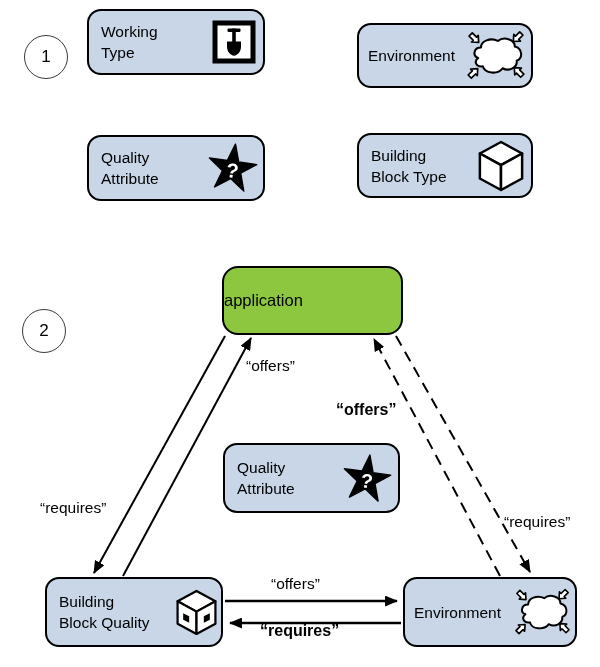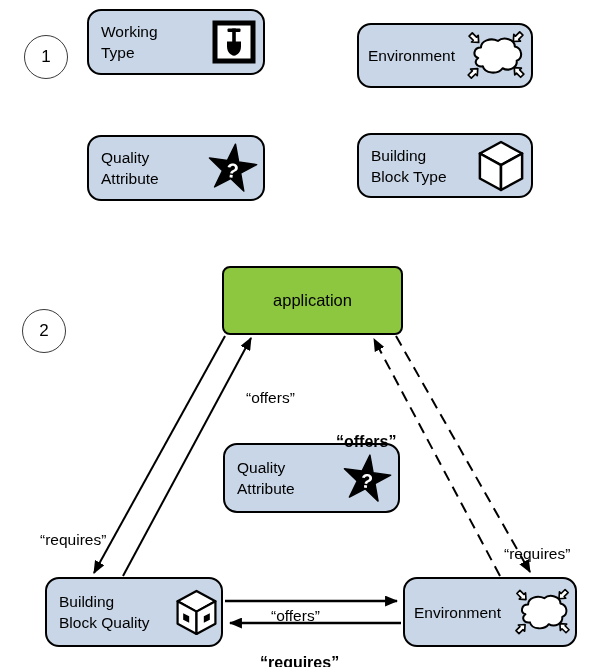"application" .node.app { border-radius: 8px -> 16px; justify-content: center -> flex-start }
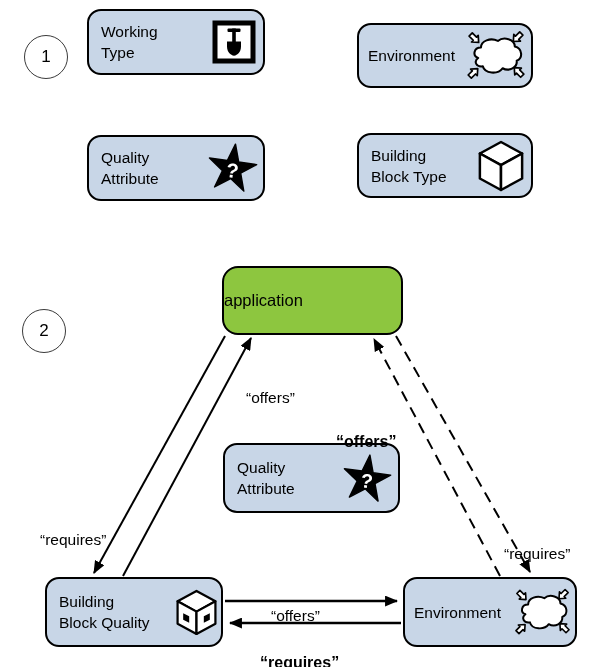"“offers”" .edge-label { margin-top: 32px -> none }
